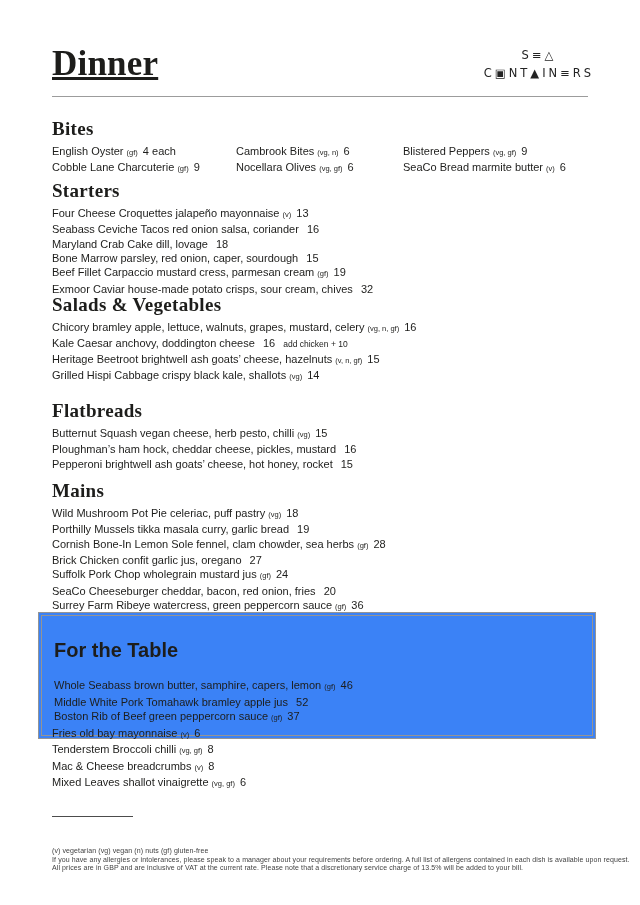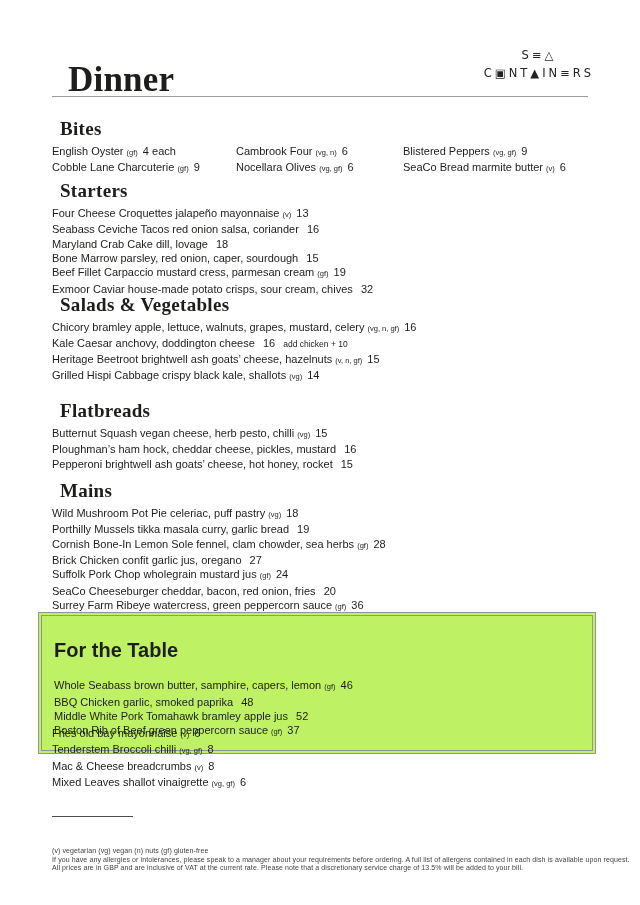"Dinner" .title { margin: 16px -> 0; text-decoration: none -> underline }
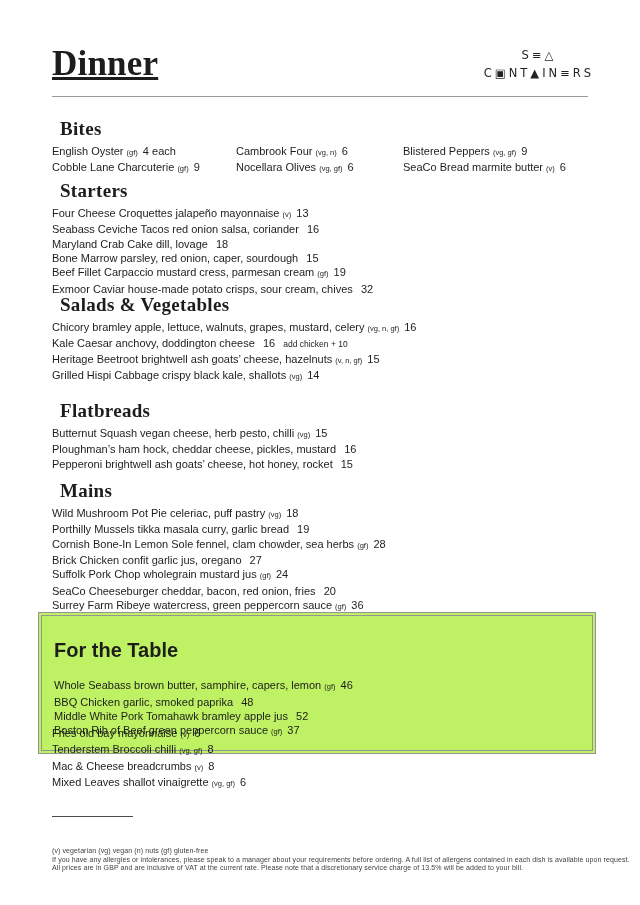"Bites" .sec h2 { margin: 0 0 3px 8px -> 0 0 3px 0 }
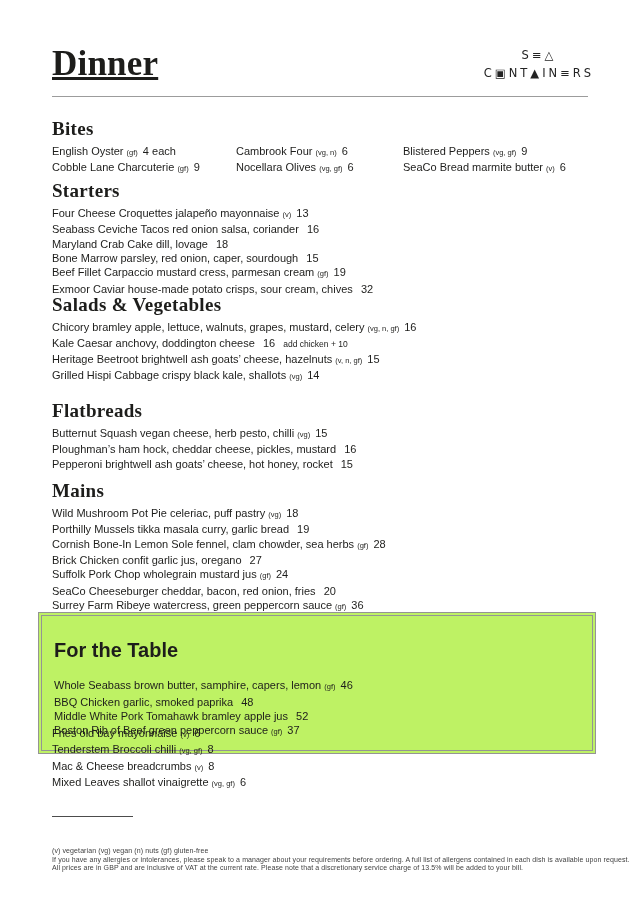"Cambrook Four" span.nm { text: Four -> Bites }
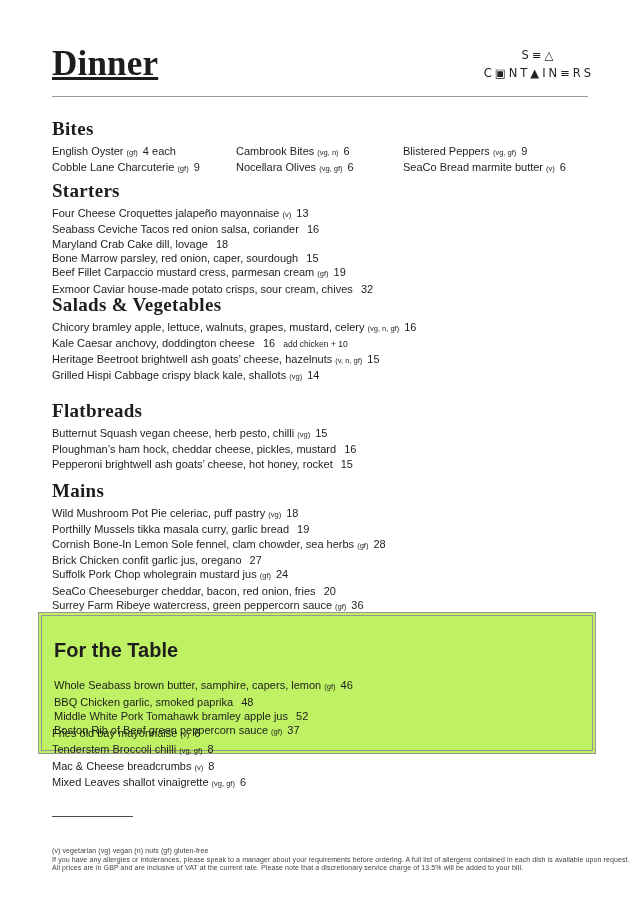"For the Table" .tablebox { background: #bef264 -> #3b82f6 }
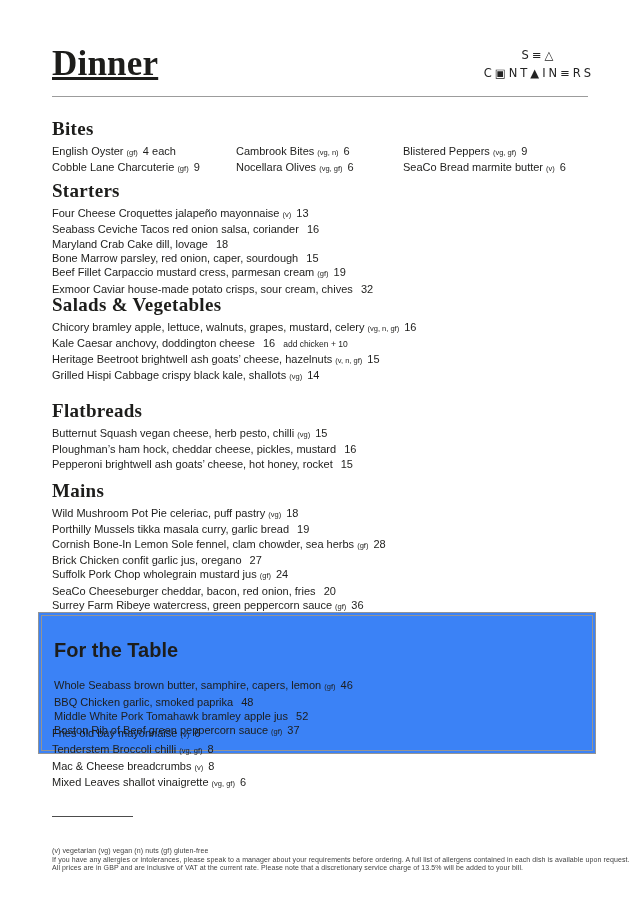"BBQ Chicken garlic, smoked paprika" div.item { html: <div><span>BBQ Chicken</span> <span>garlic, smoked paprika</span> <span>48</span></div> -> none }
